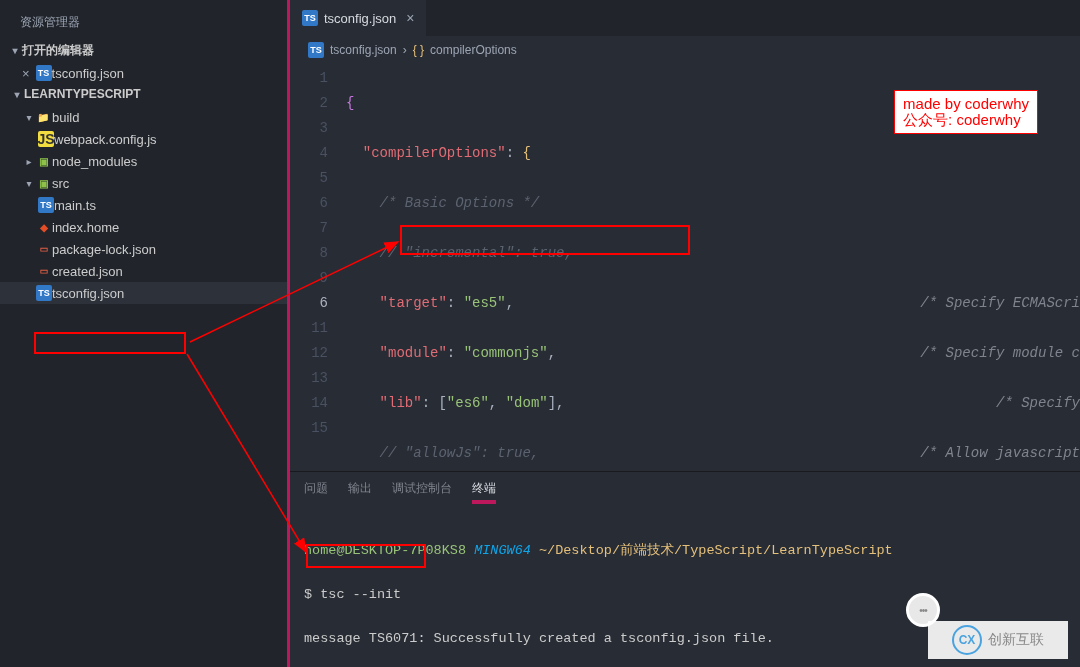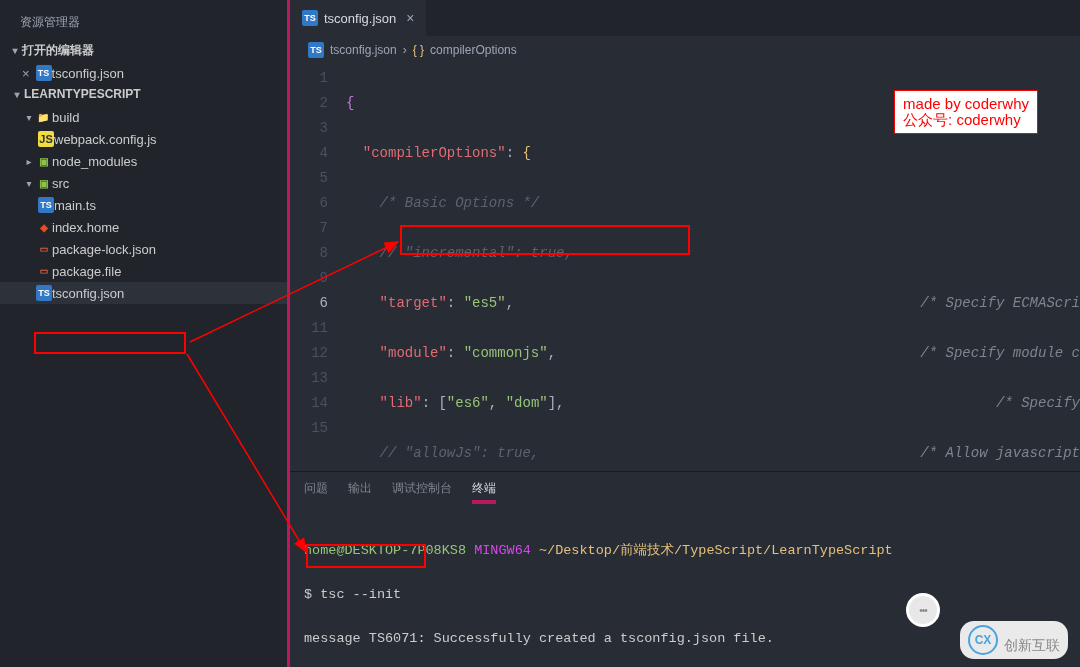"JS" .icon-js { font-size: 11px -> 14px }
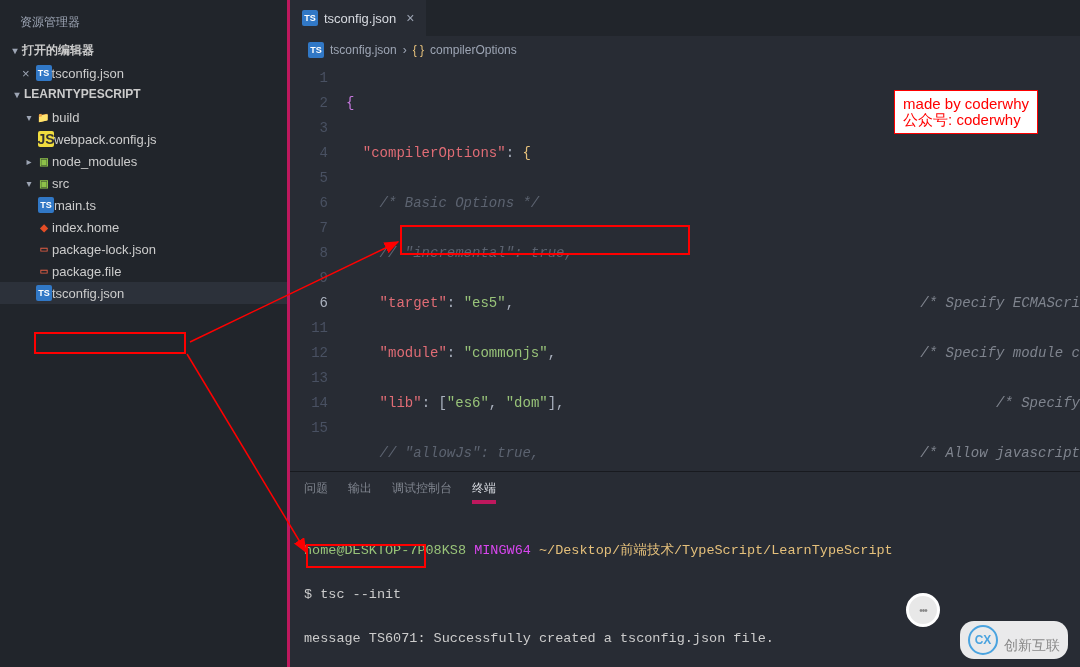"package.file" span { text: package.file -> created.json }
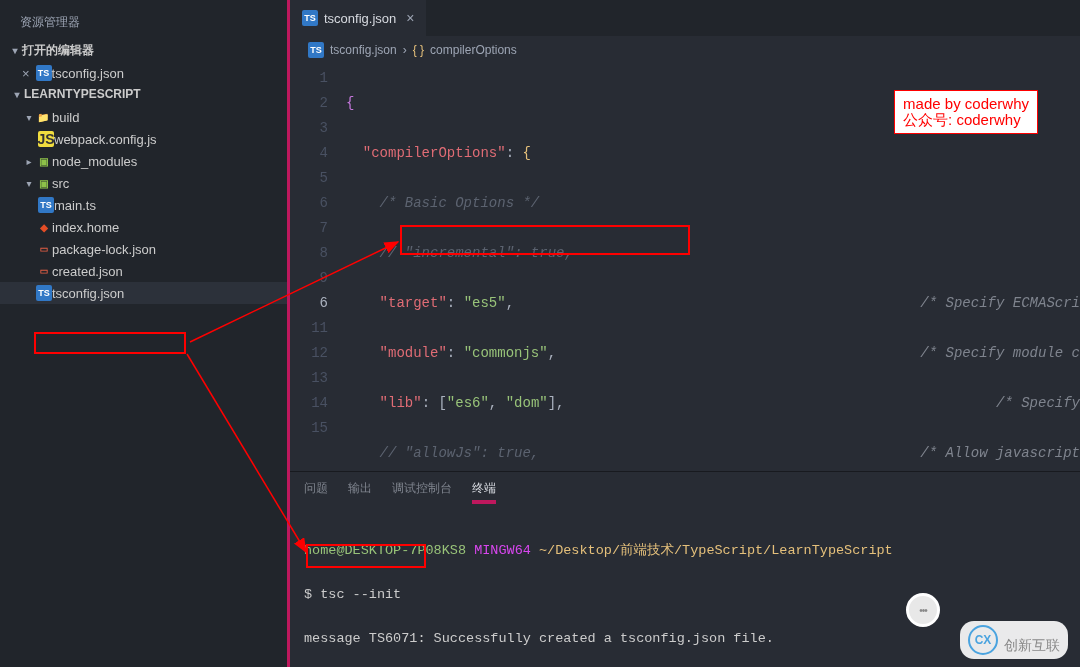"MINGW64" .t-purple { color: #d946ef -> #0ea5e9; font-style: none -> italic }
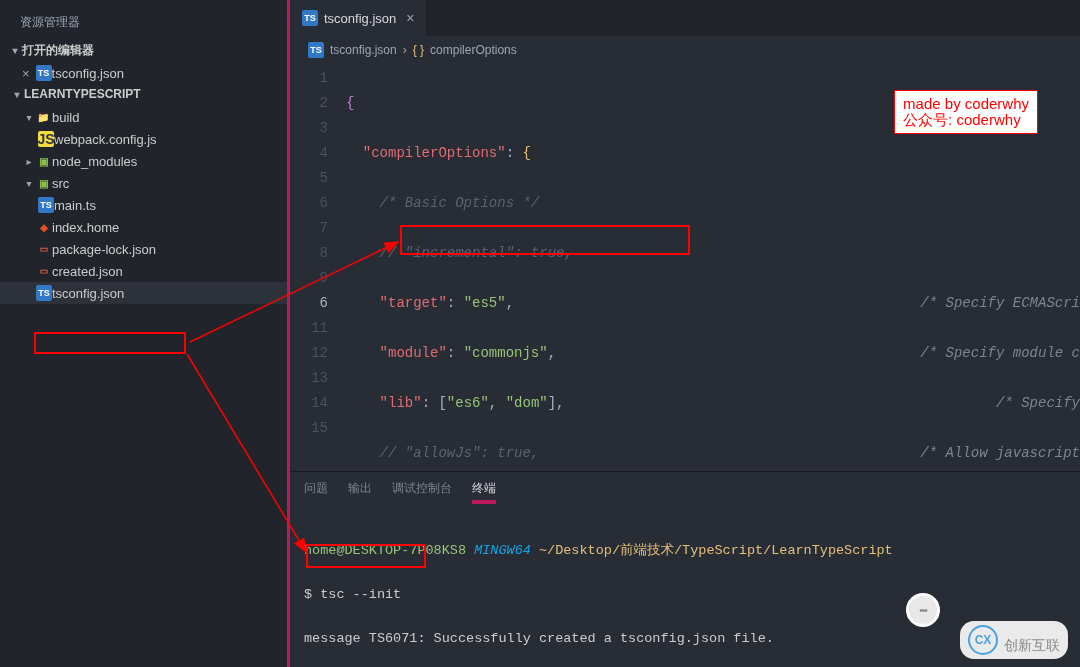"CX" .logo { align-items: flex-end -> center; border-radius: 14px -> 0; padding: 4px 8px -> 4px 24px }
